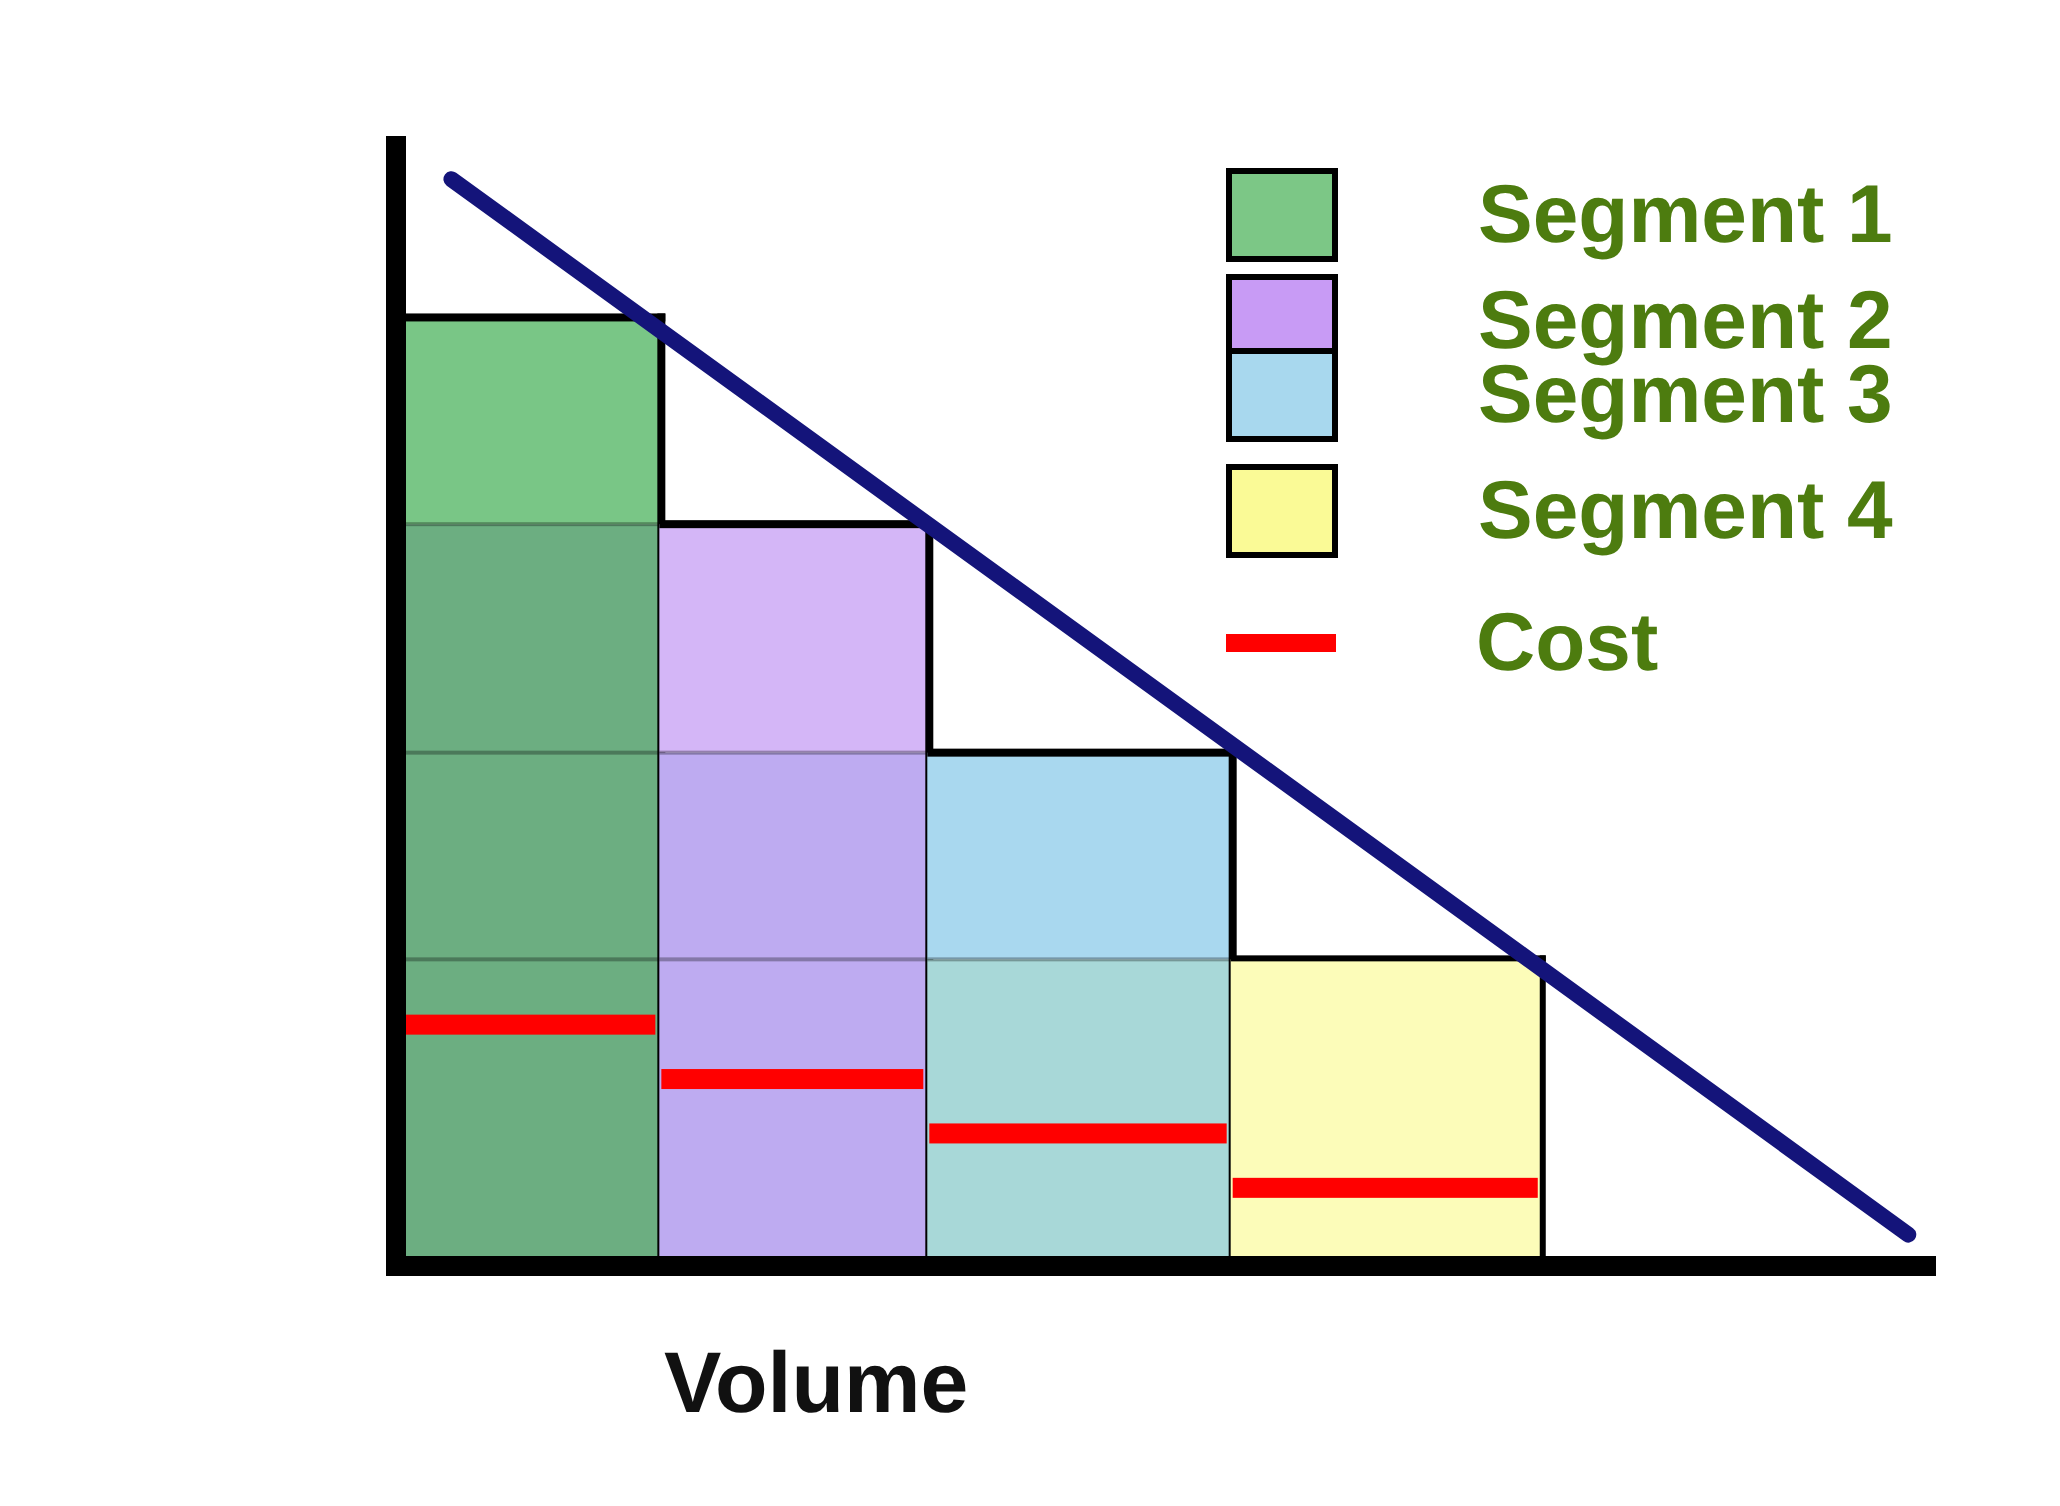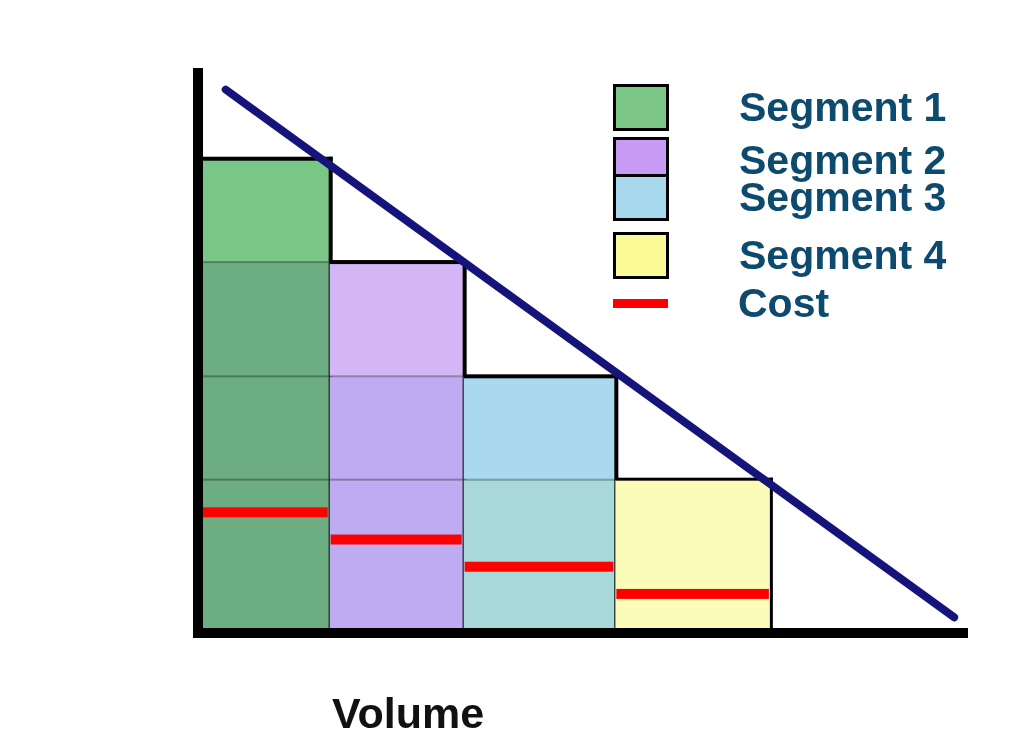"Segment 1" .legend-row .legend-label { color: #0c4a6e -> #4d7c0f }
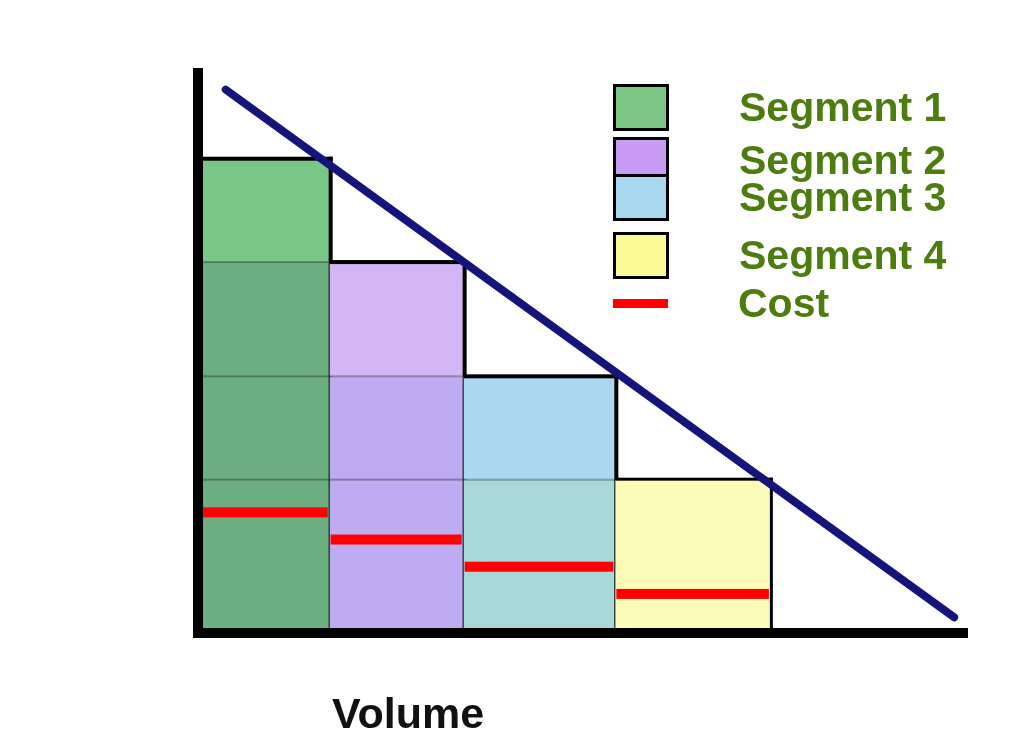"Cost" .lr4 { top: 280px -> 298px }
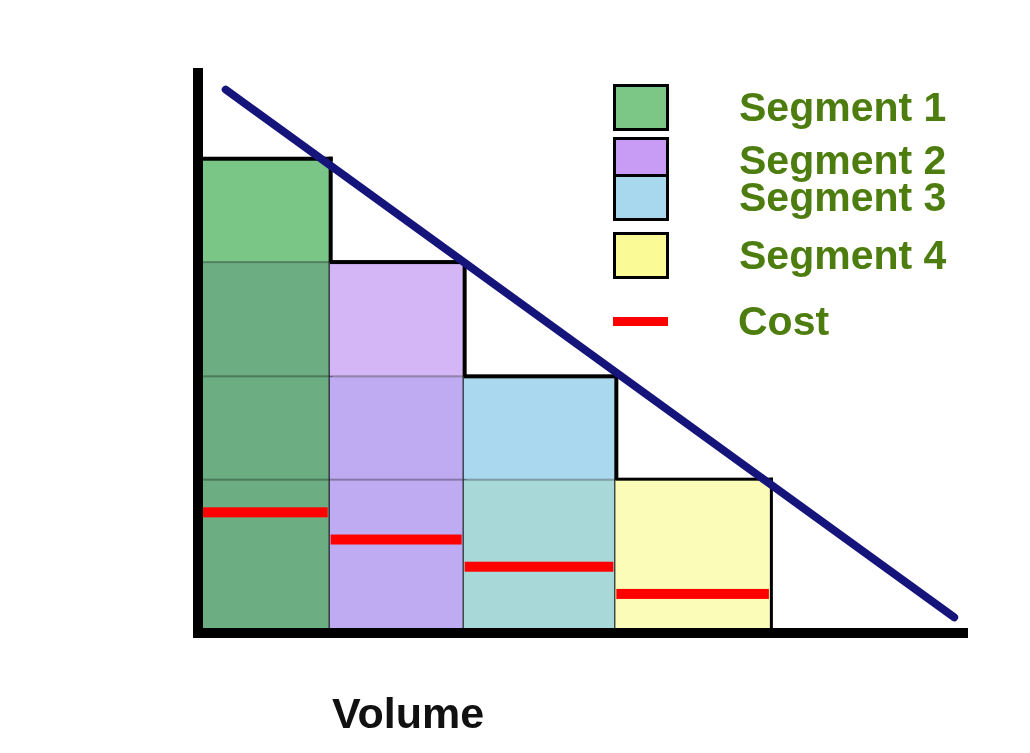"Volume" #volume-label { top: 689px -> 668px }
